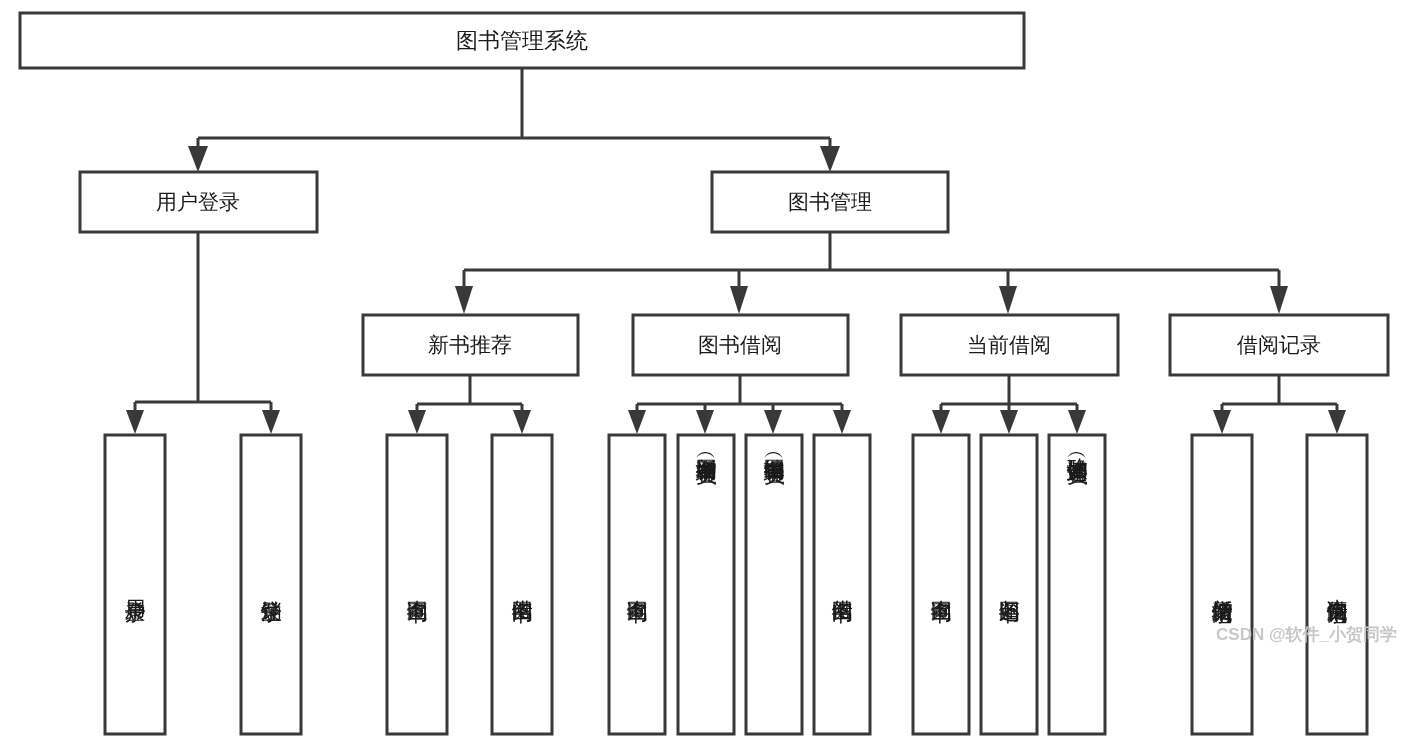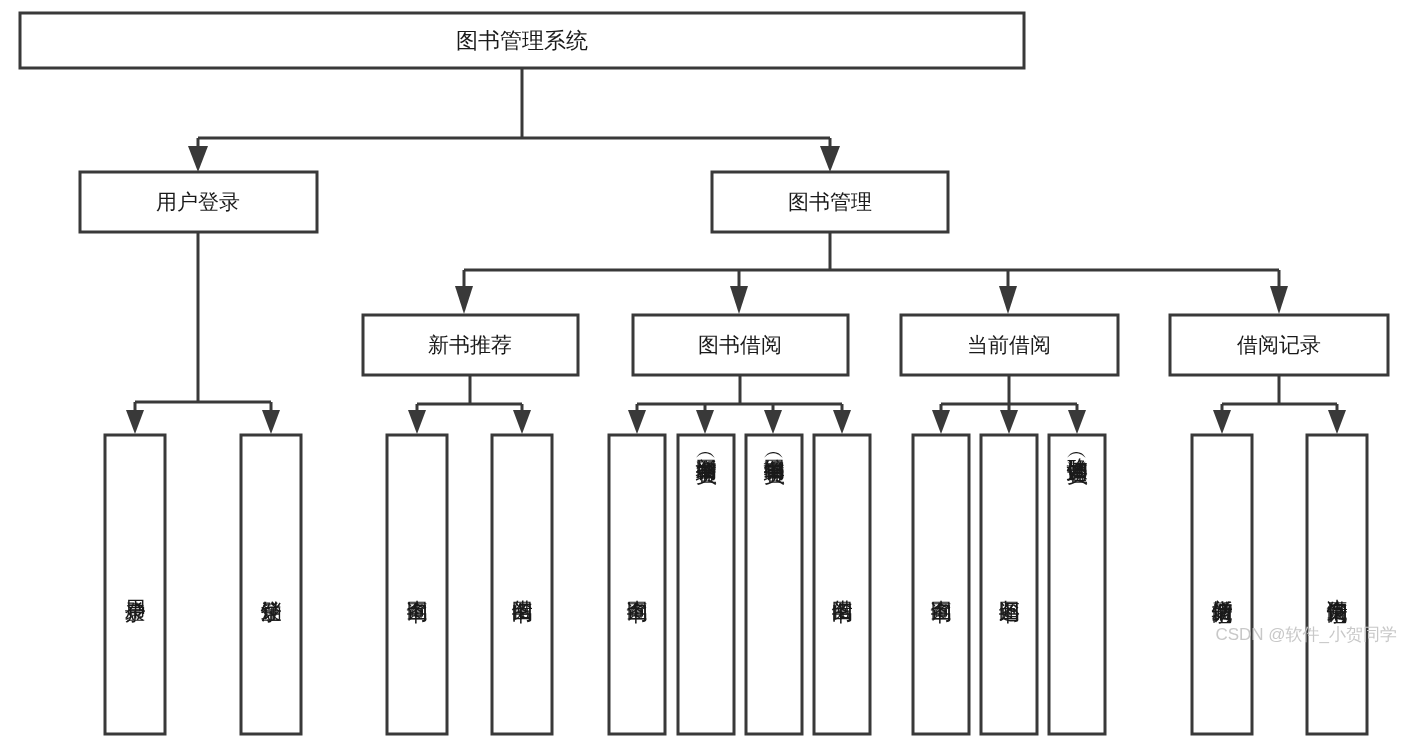"CSDN @软件_小贺同学" .watermark { font-weight: none -> bold }
